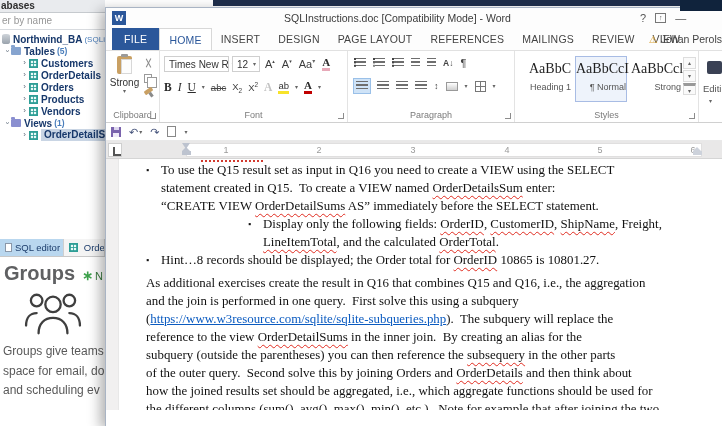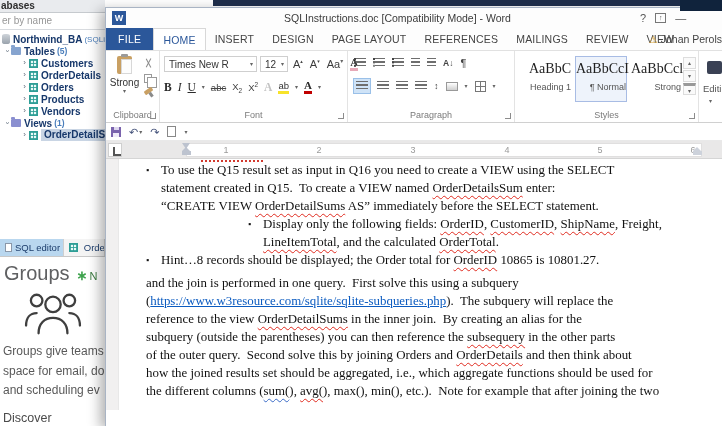"FILE" .file-tab { margin-left: none -> 6px }
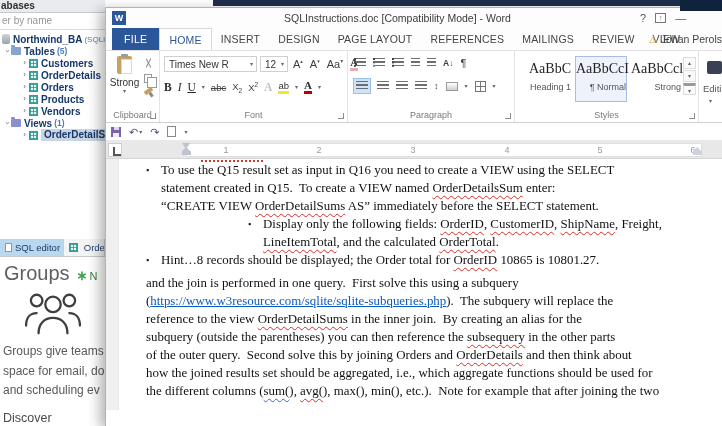"Times New R" .family { width: 93px -> 65px }
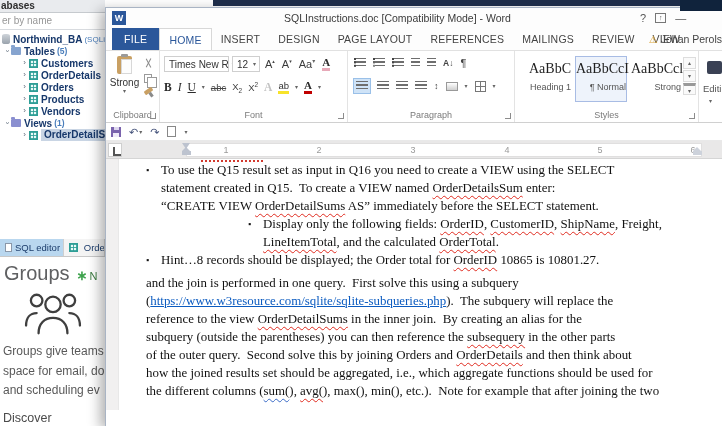"Groups" .groups-title { font-weight: 400 -> 700 }
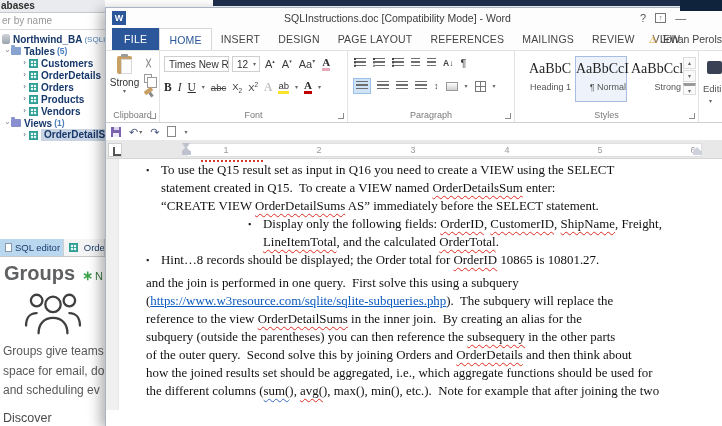"As additional exercises create the" div.dline { html: none -> <div><span>As additional exercises create the result in Q16 that combines Q15 and Q16, i.e., the aggregation</span></div> }
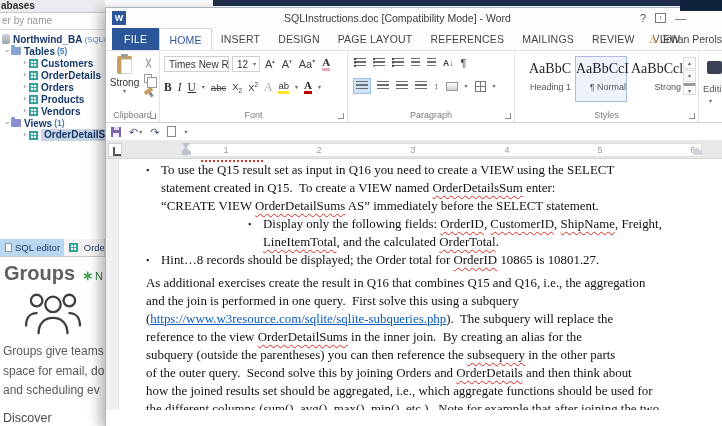"Discover" div.discover { html: <div>Discover</div> -> none }
